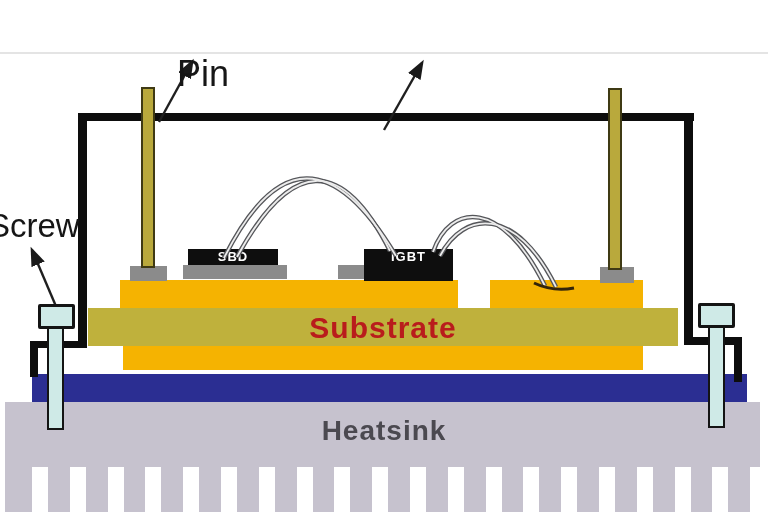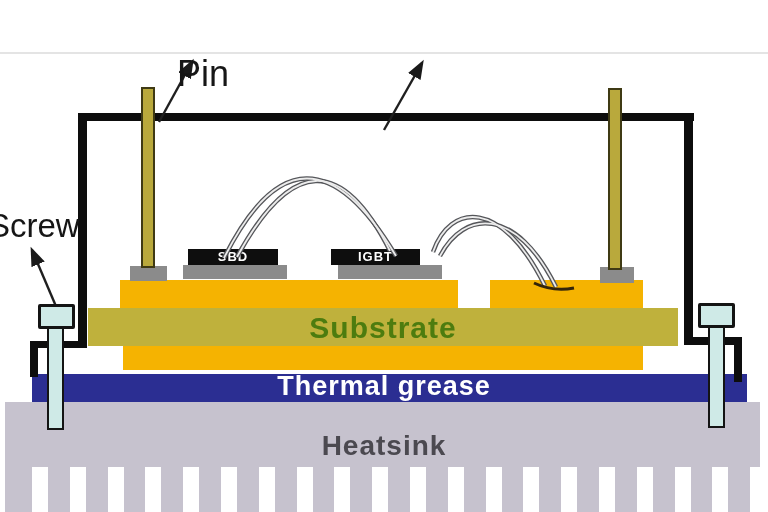"IGBT" .chip-igbt { height: 16px -> 32px; left: 331px -> 364px }
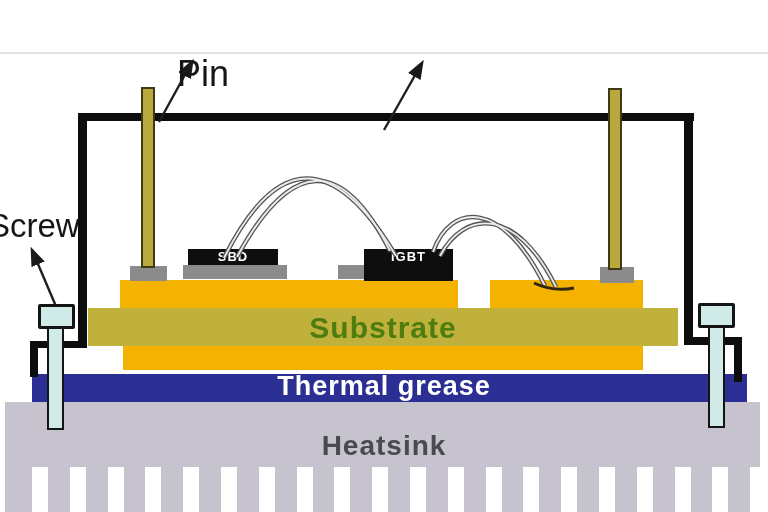"Substrate" .substrate-label { color: #4d7c0f -> #b91c1c }
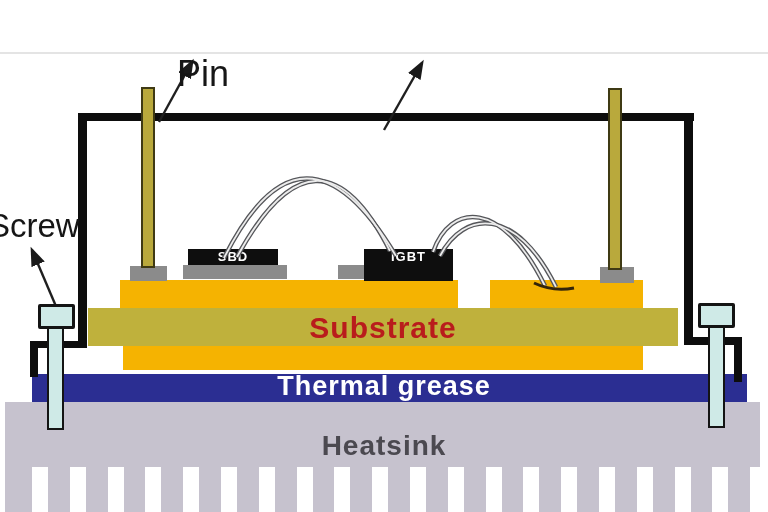"Thermal grease" div.abs { html: <div>Thermal grease</div> -> none }
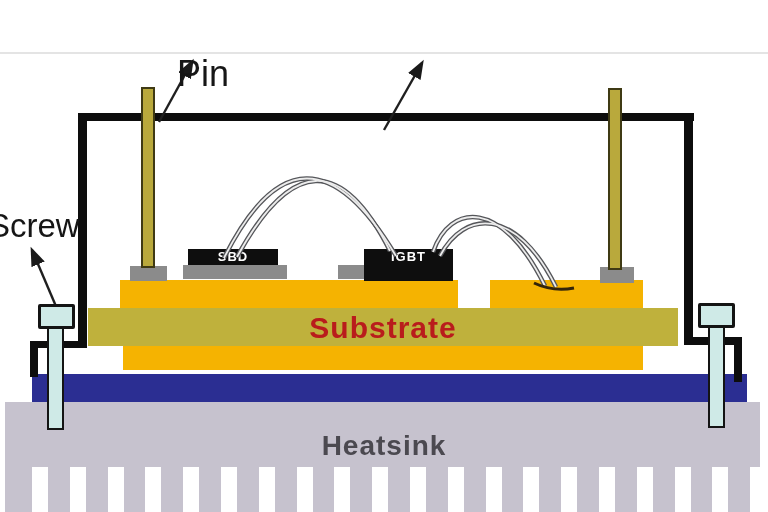"Heatsink" .heatsink-label { margin-top: 15px -> none }
